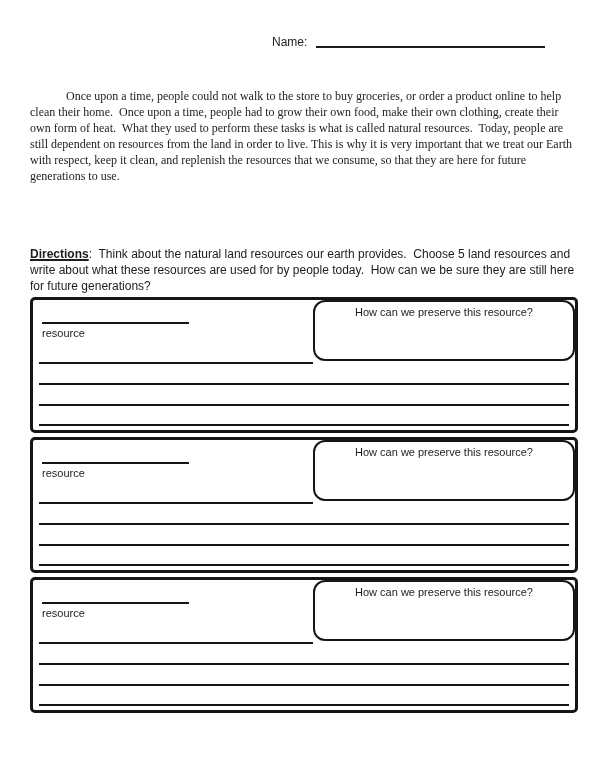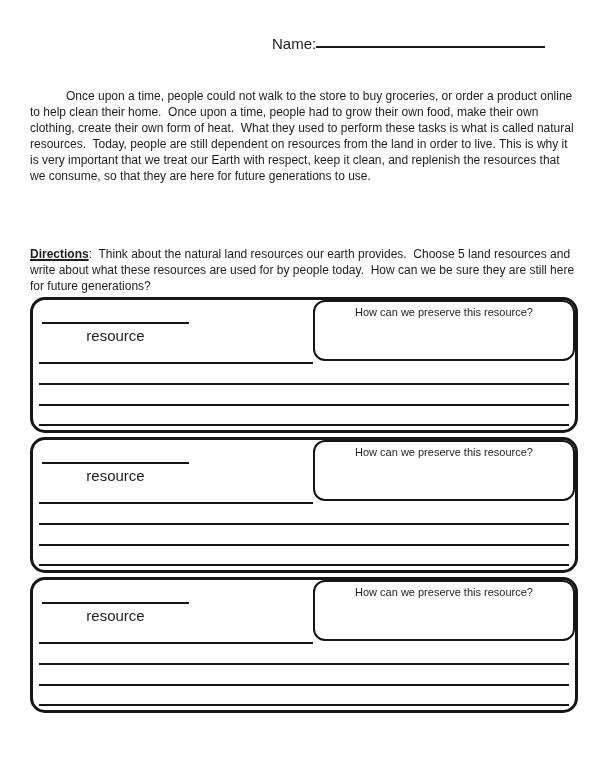"Name:" .name-label { font-size: 15px -> 12px }
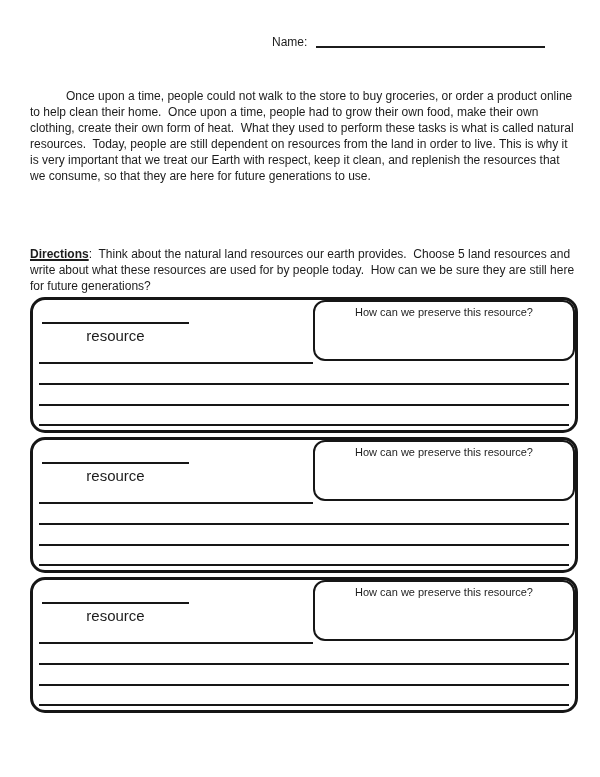"Once upon a time, people" .body-copy { font-family: none -> Liberation Serif, serif }
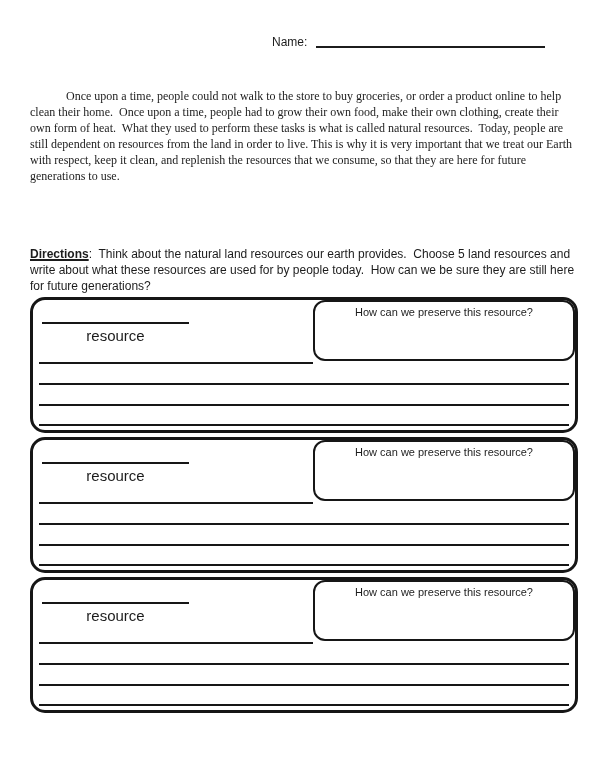"How can we preserve this" .res-box { border-radius: 15px -> 5px }
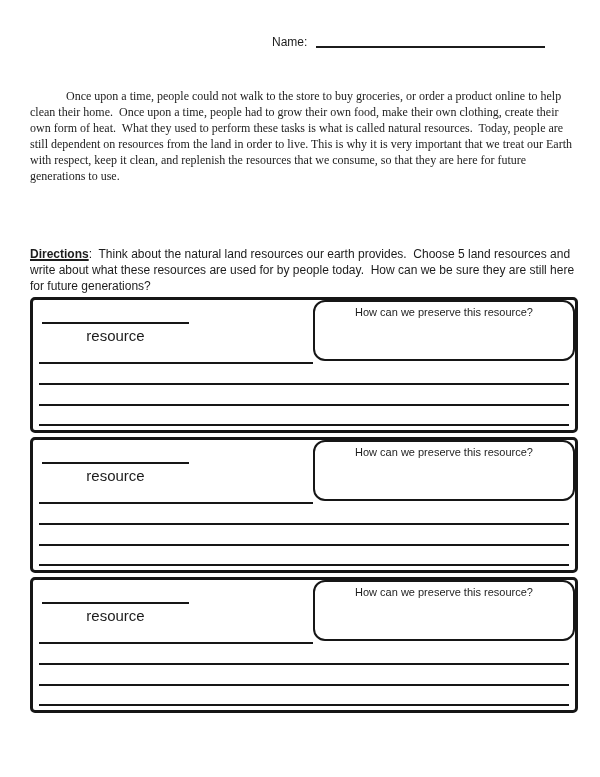"resource" .res-label { font-size: 15px -> 11px; text-align: center -> left }
